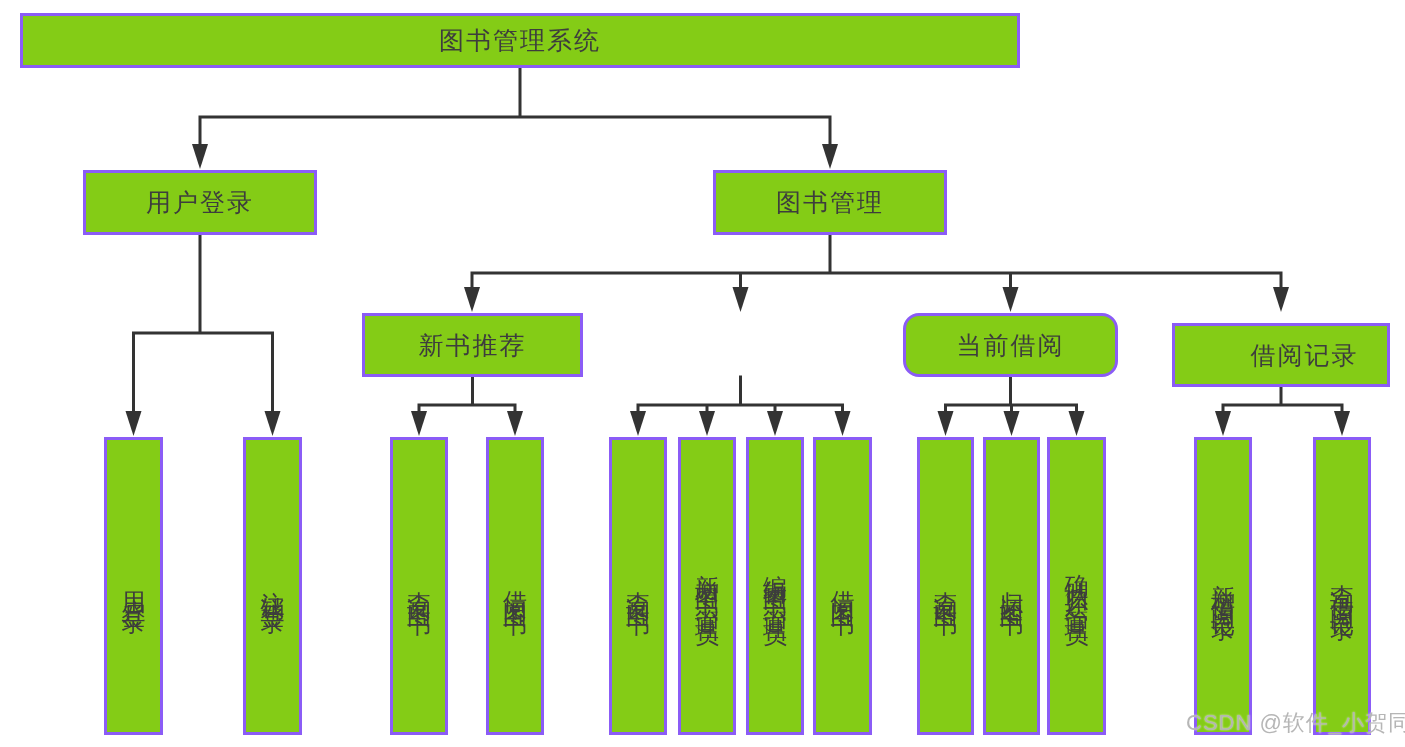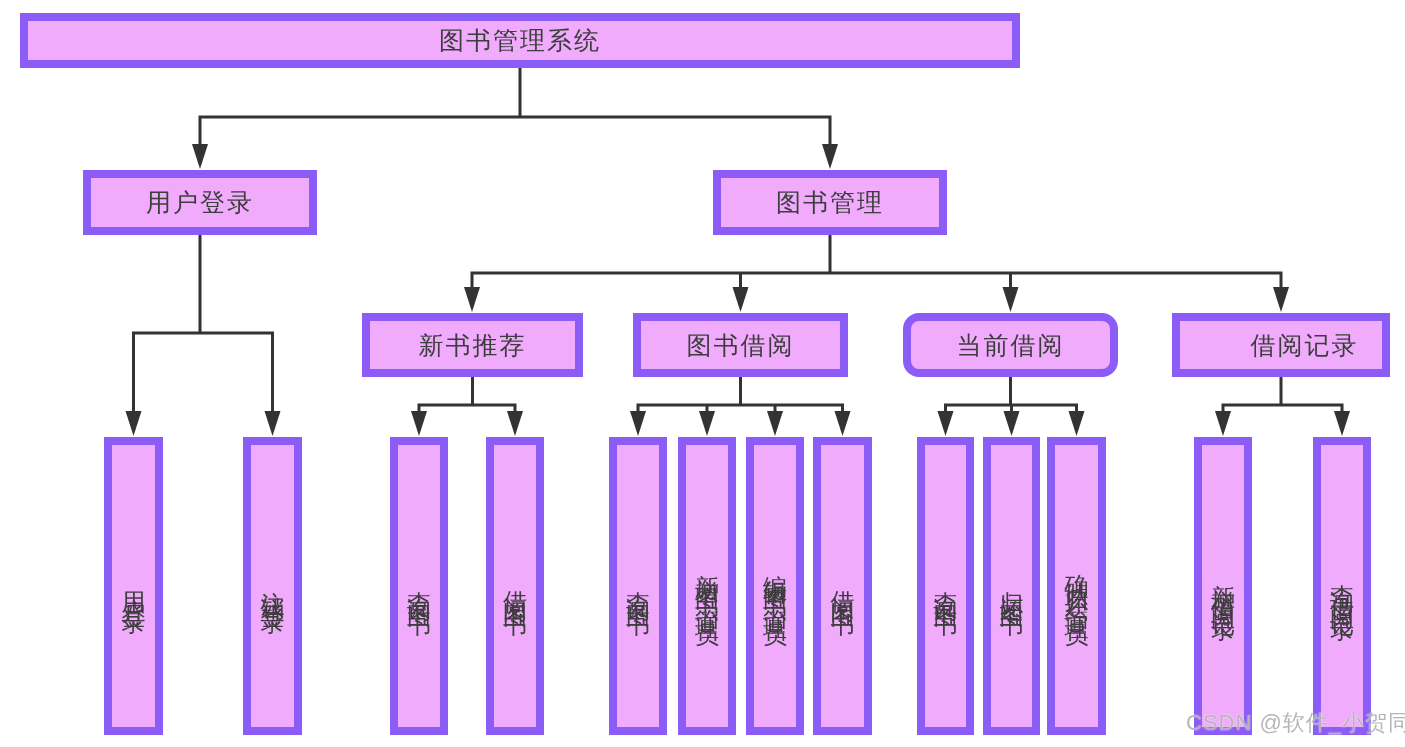"图书管理系统" .box { background: #f0abfc -> #84cc16; border: 8px solid #8b5cf6 -> 3px solid #8b5cf6 }
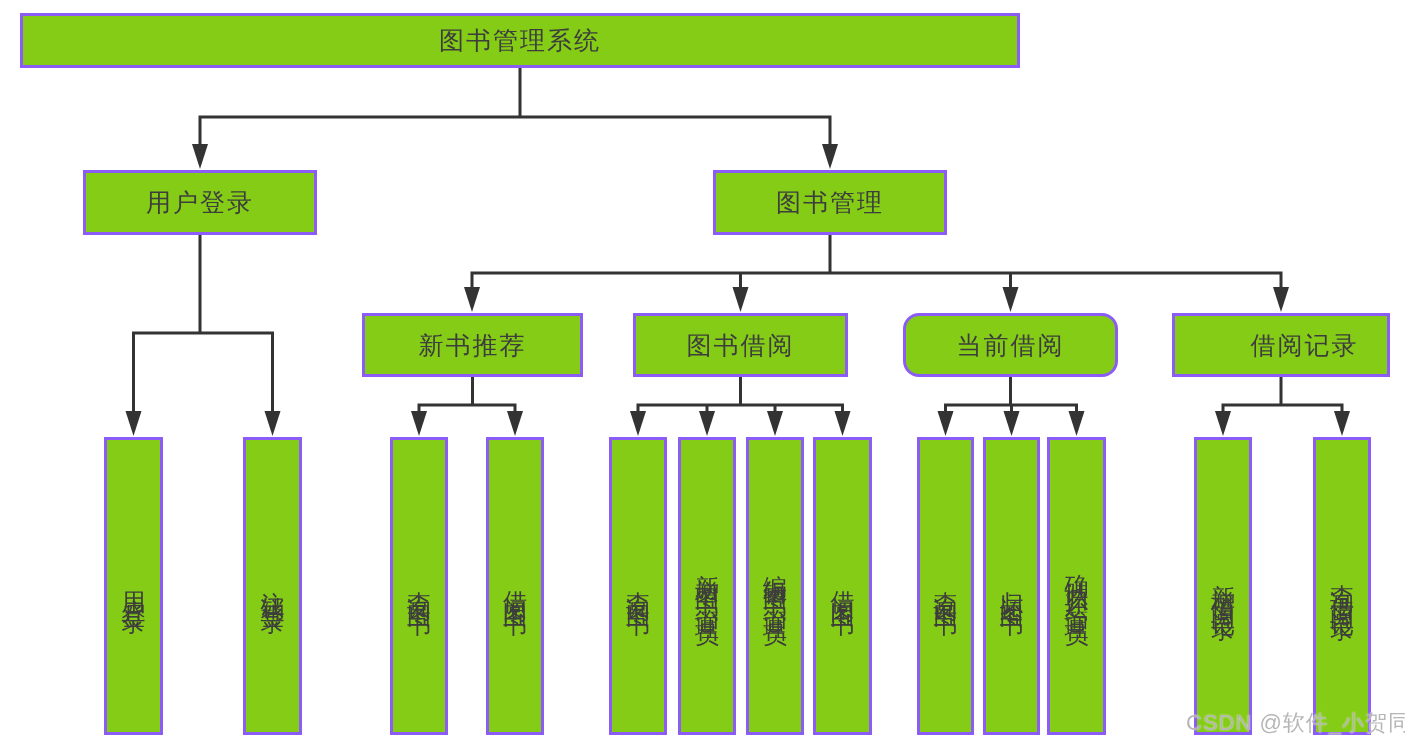"图书借阅" div.box { html: <div> <span>图书借阅</span> </div> -> none }
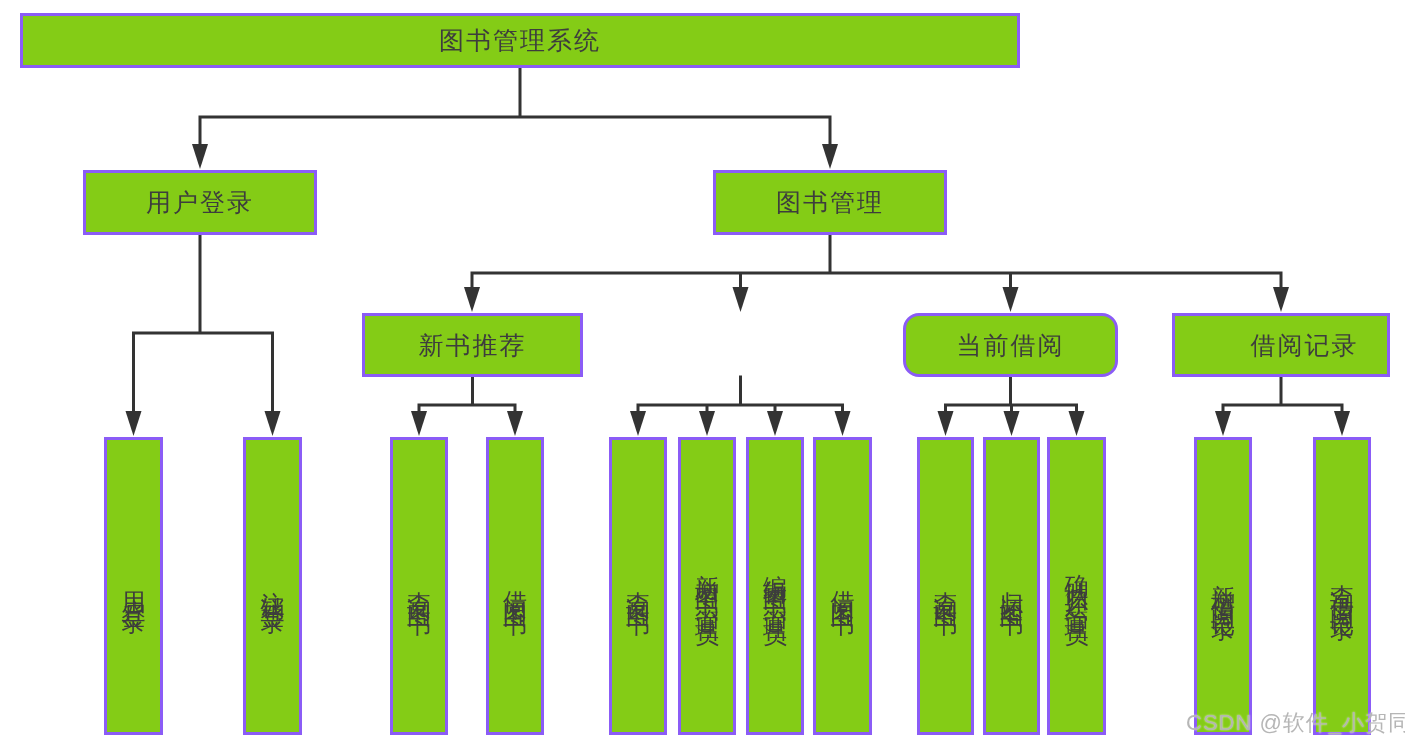"借阅记录" #l3-record { top: 313px -> 323px }
